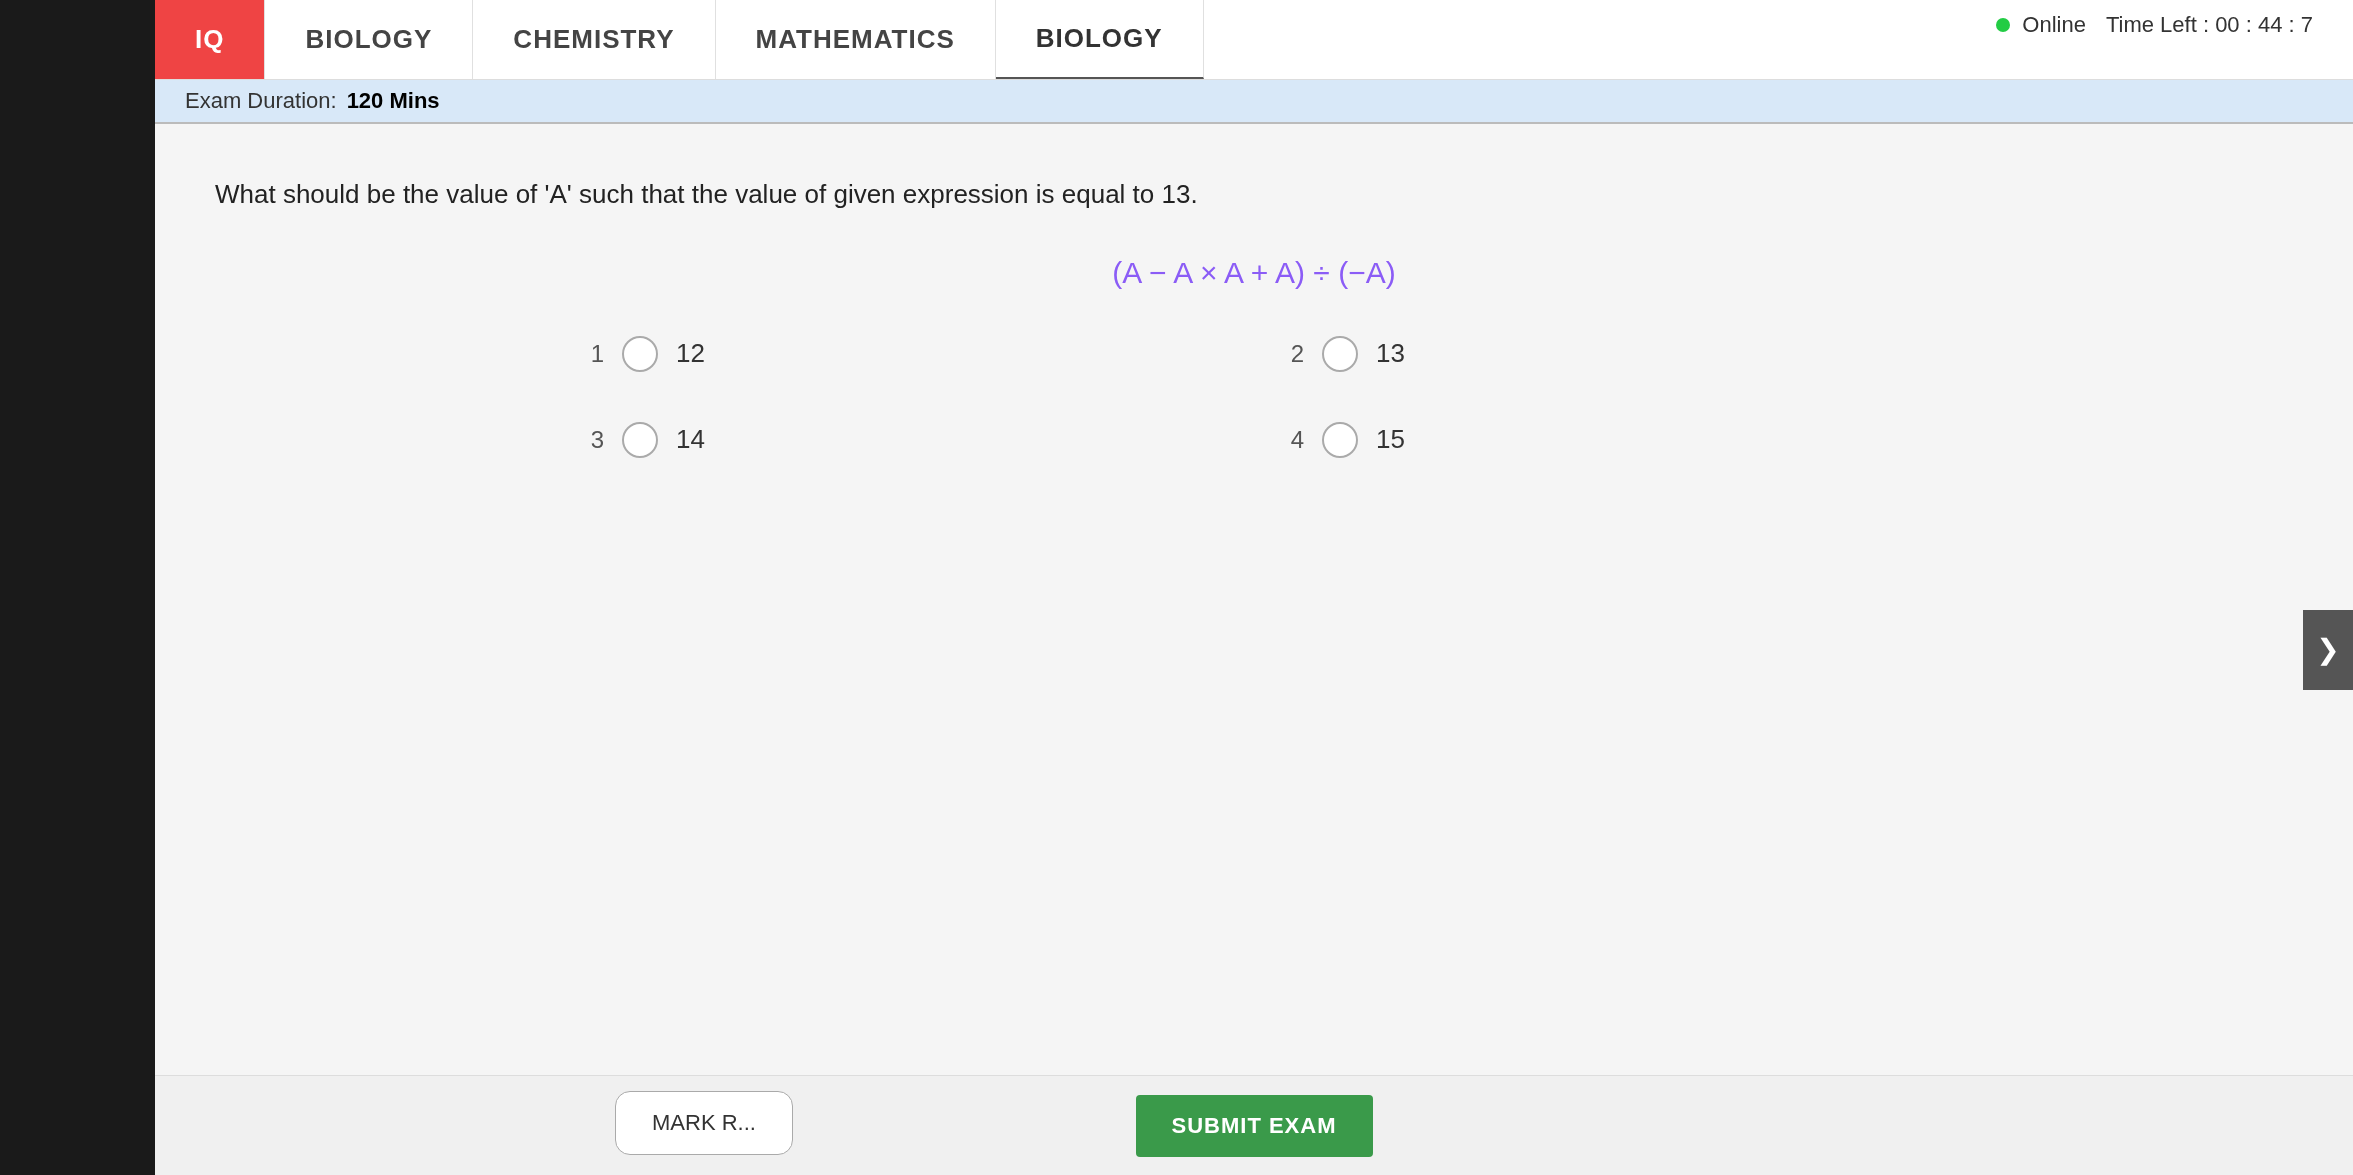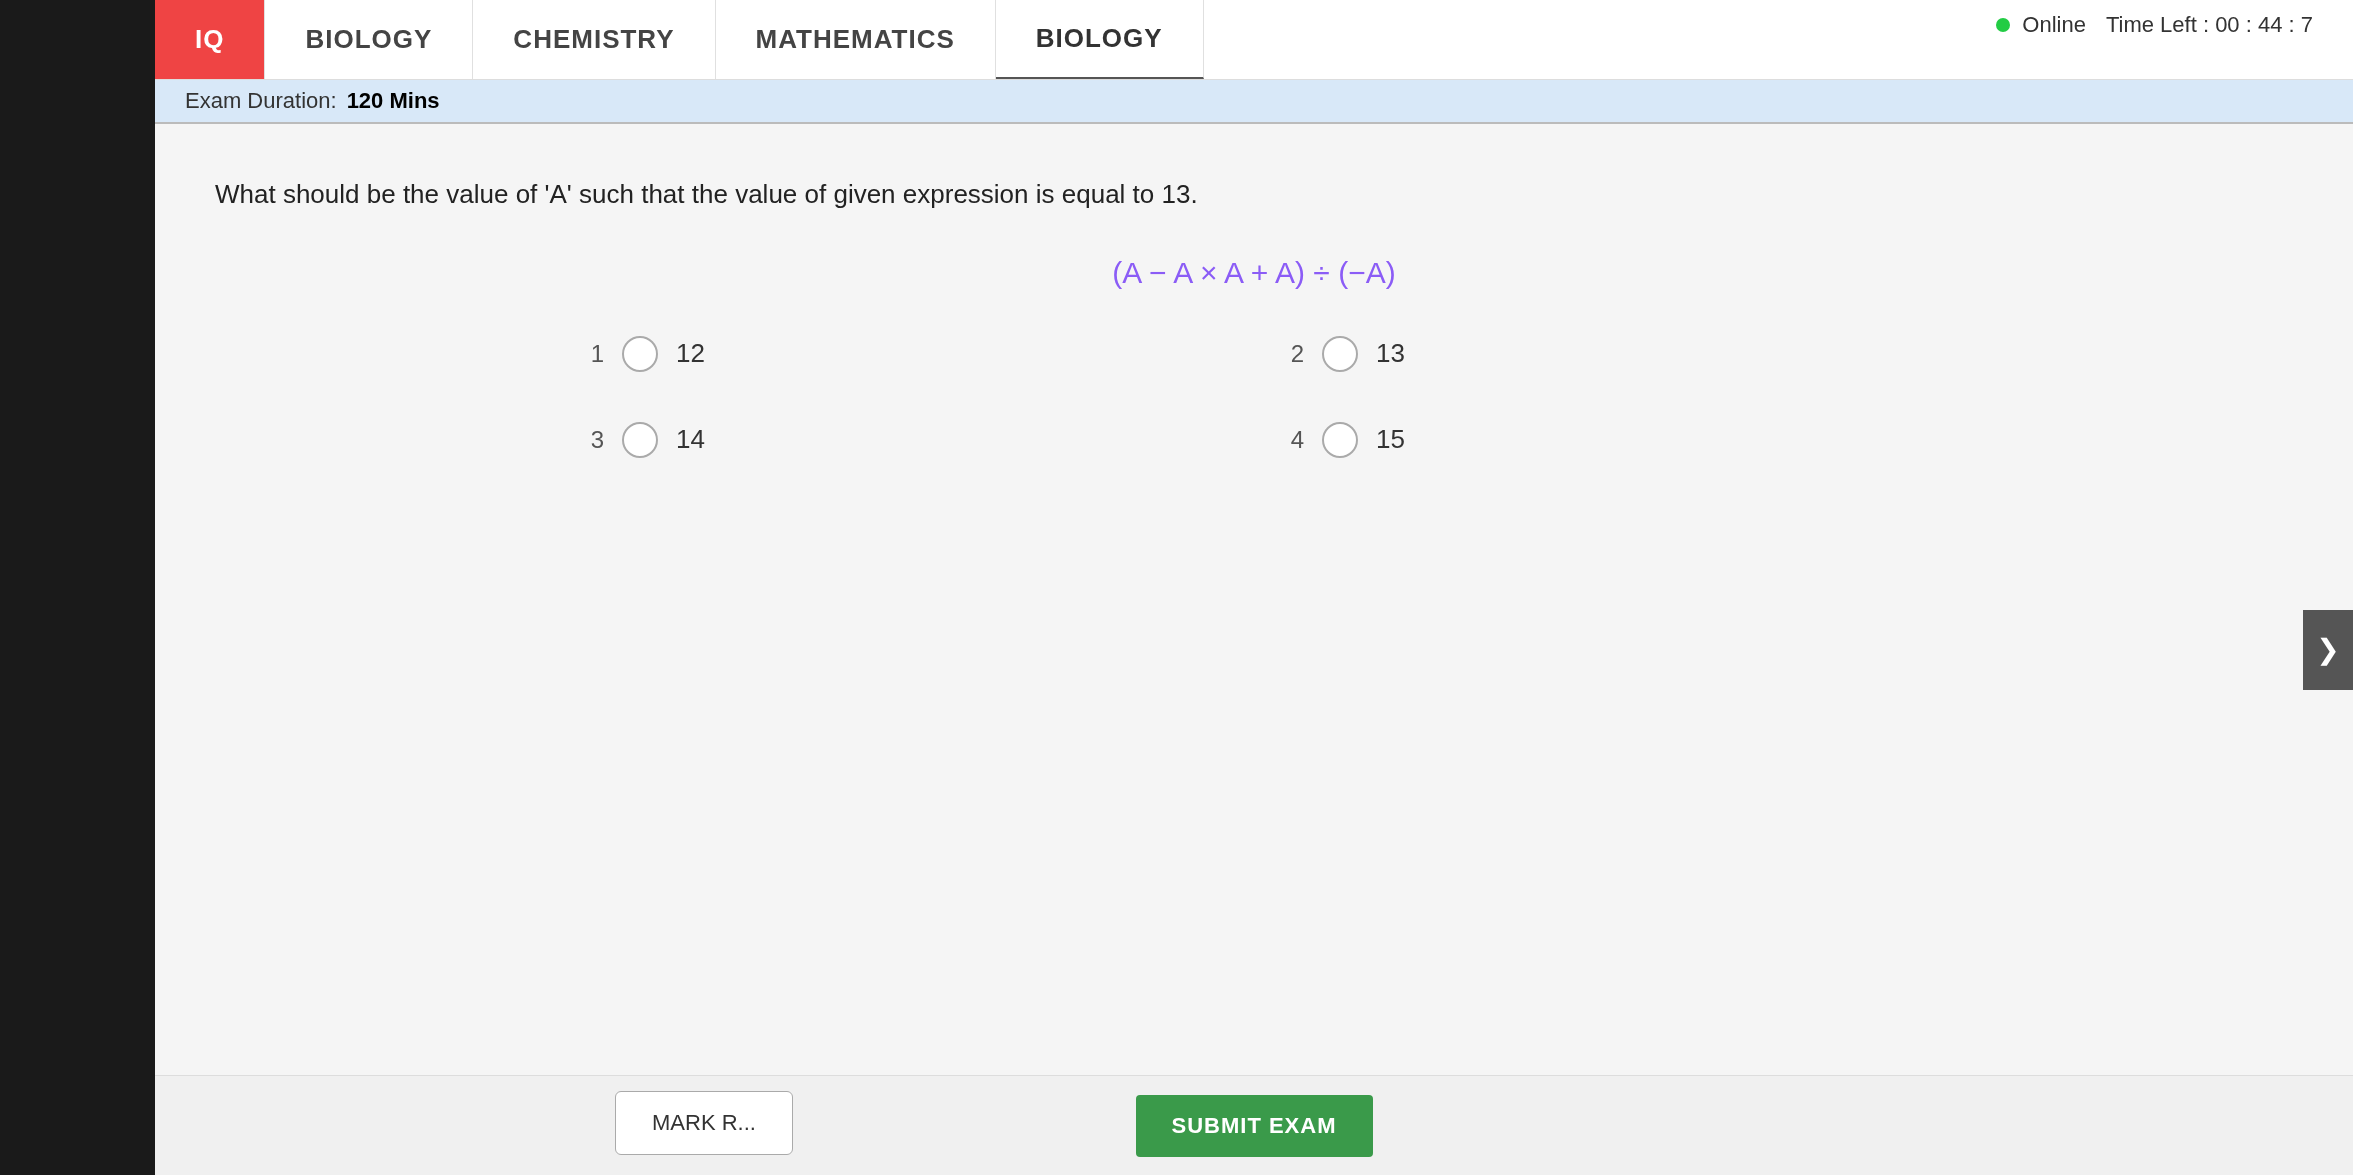"MARK R..." .mark-btn { border-radius: 6px -> 15px }
